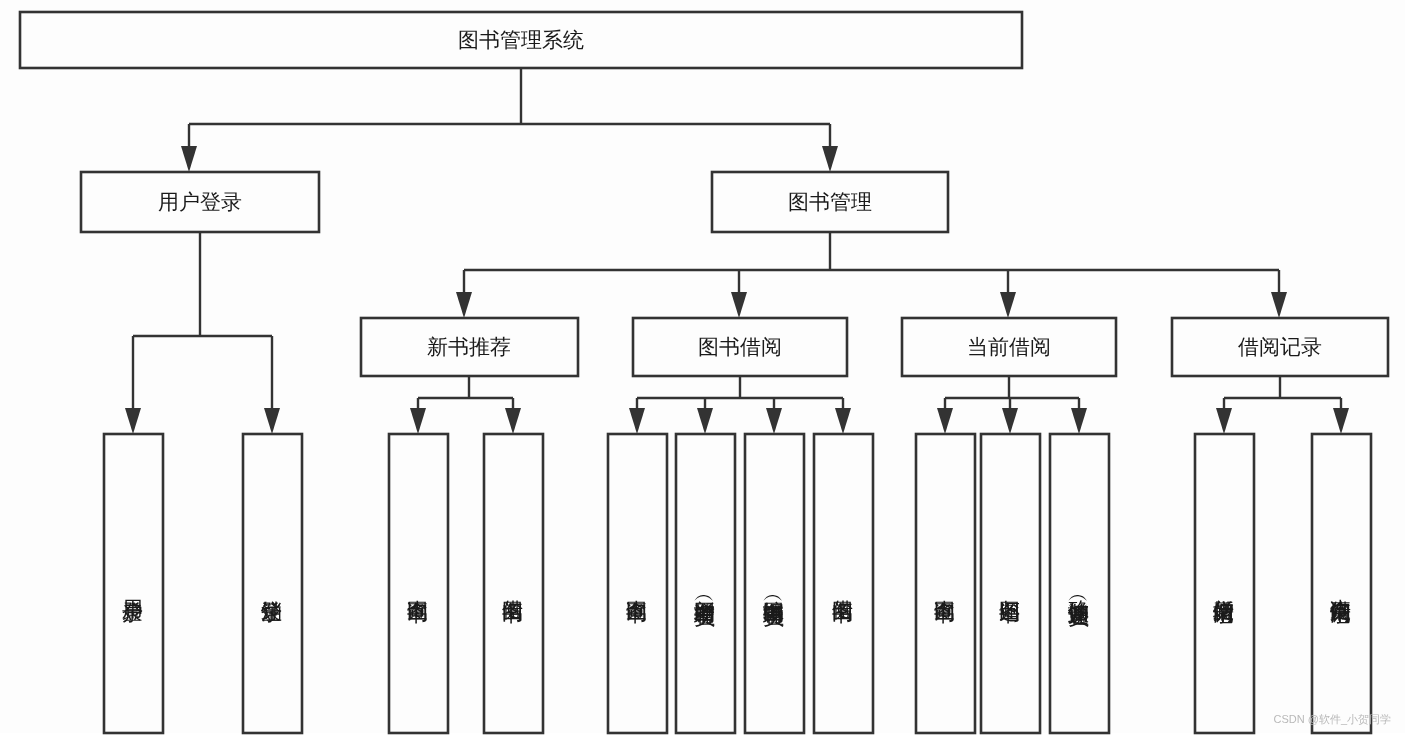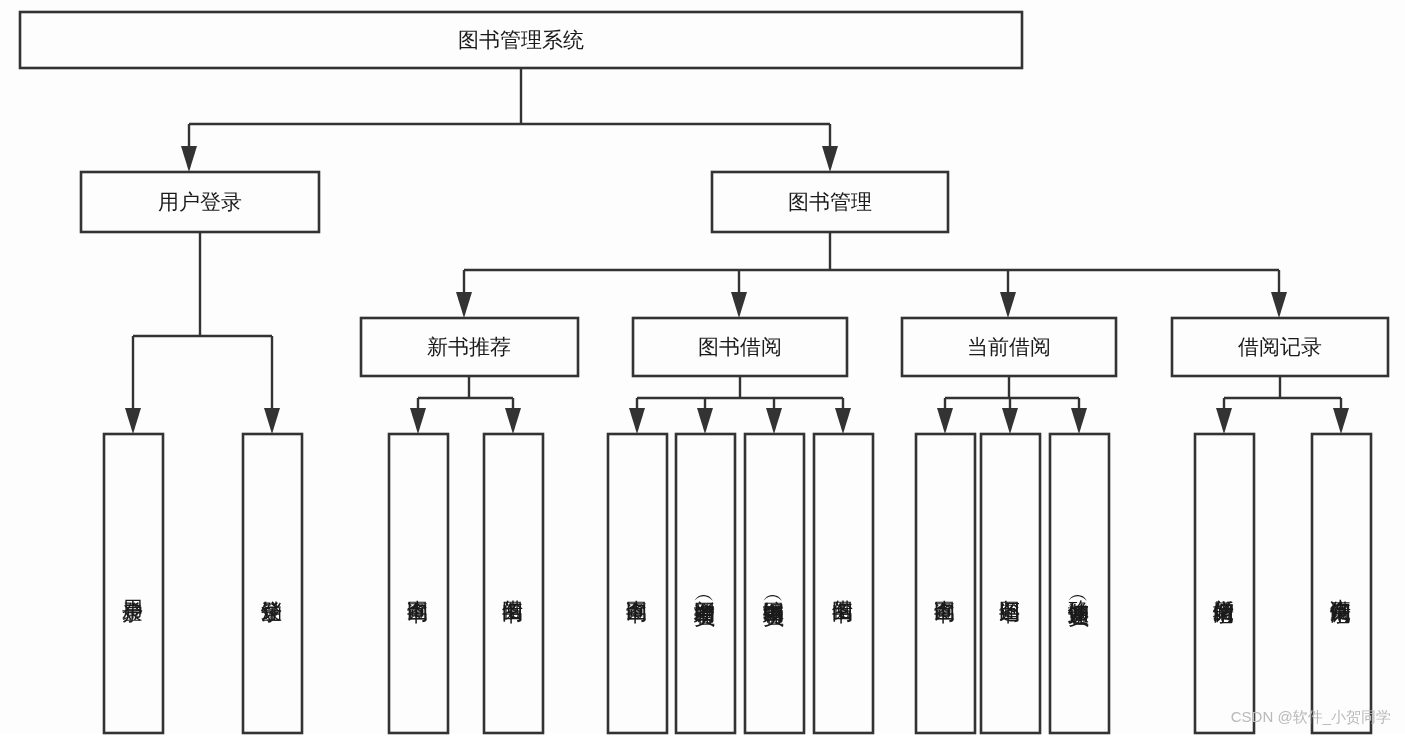"CSDN @软件_小贺同学" .watermark { font-size: 15px -> 11px }
